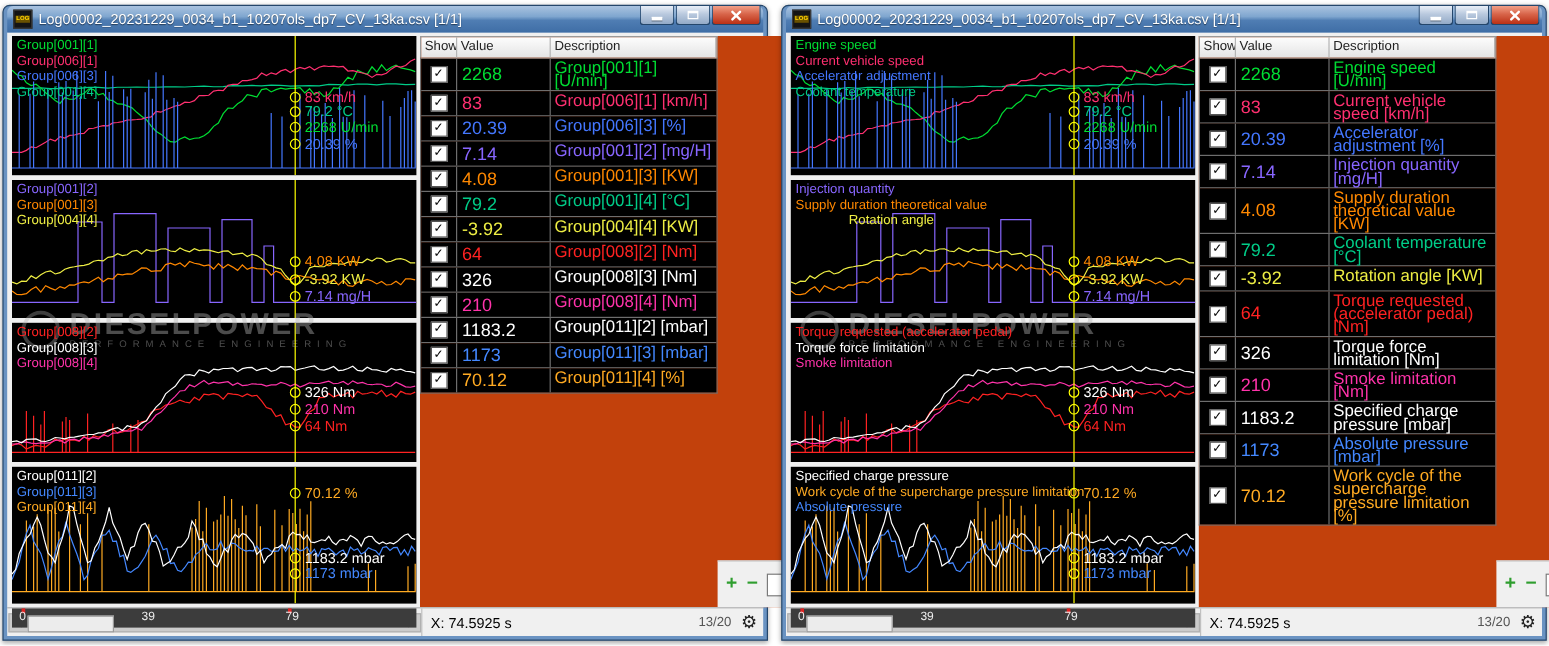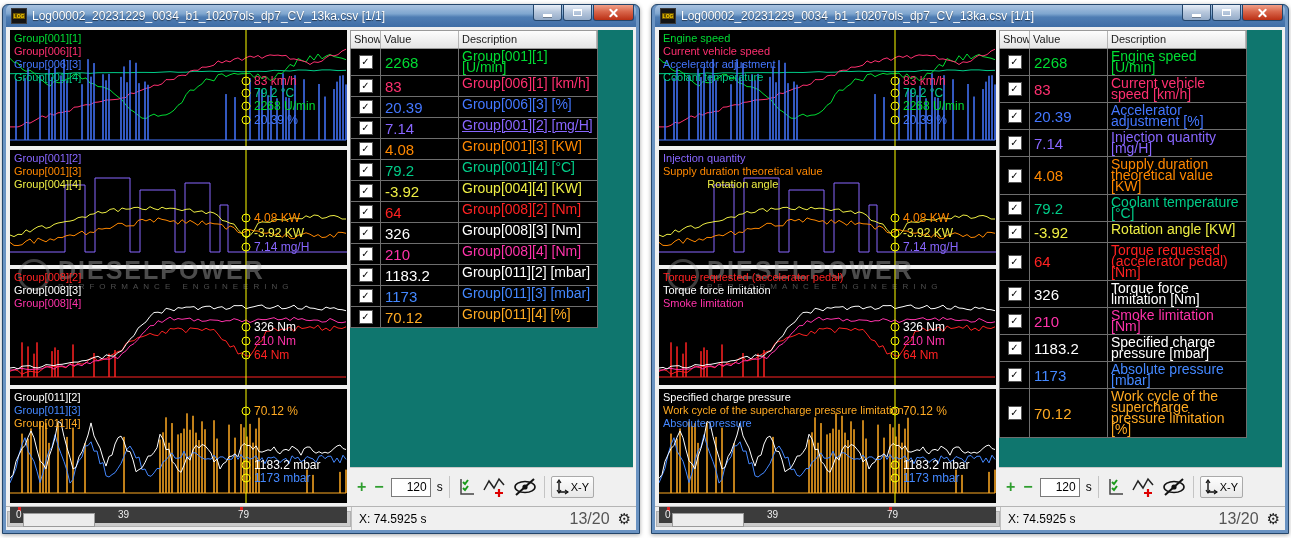"Show" .rightcol { background: #0f766e -> #c2410c; flex-direction: column -> row }
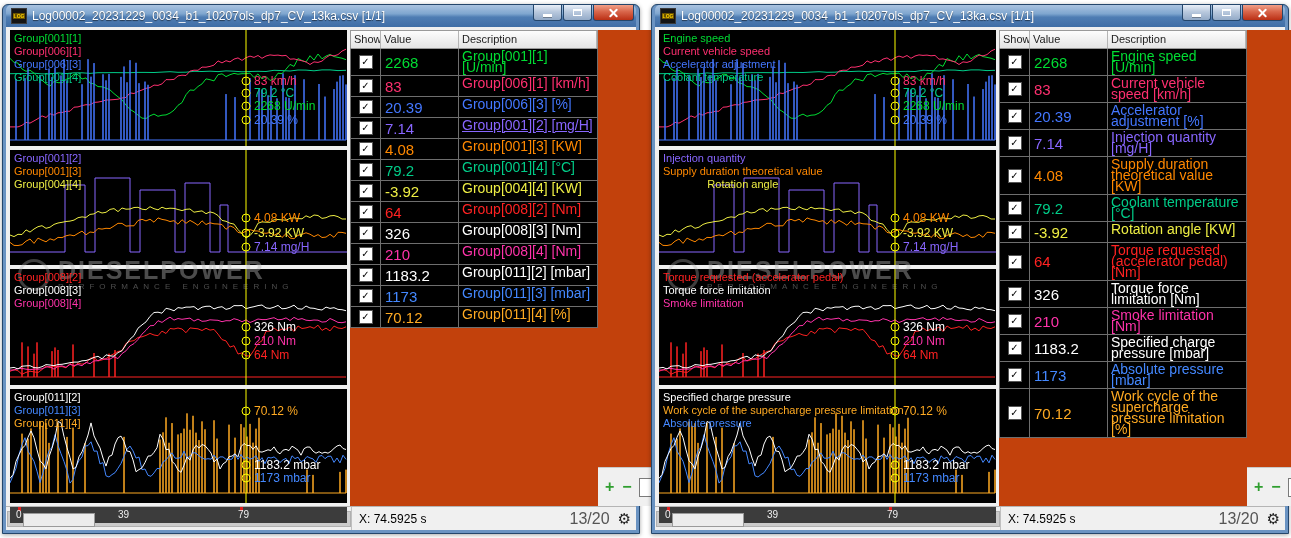"Group[001][2] [mg/H]" div.cell { text-decoration: underline -> none }
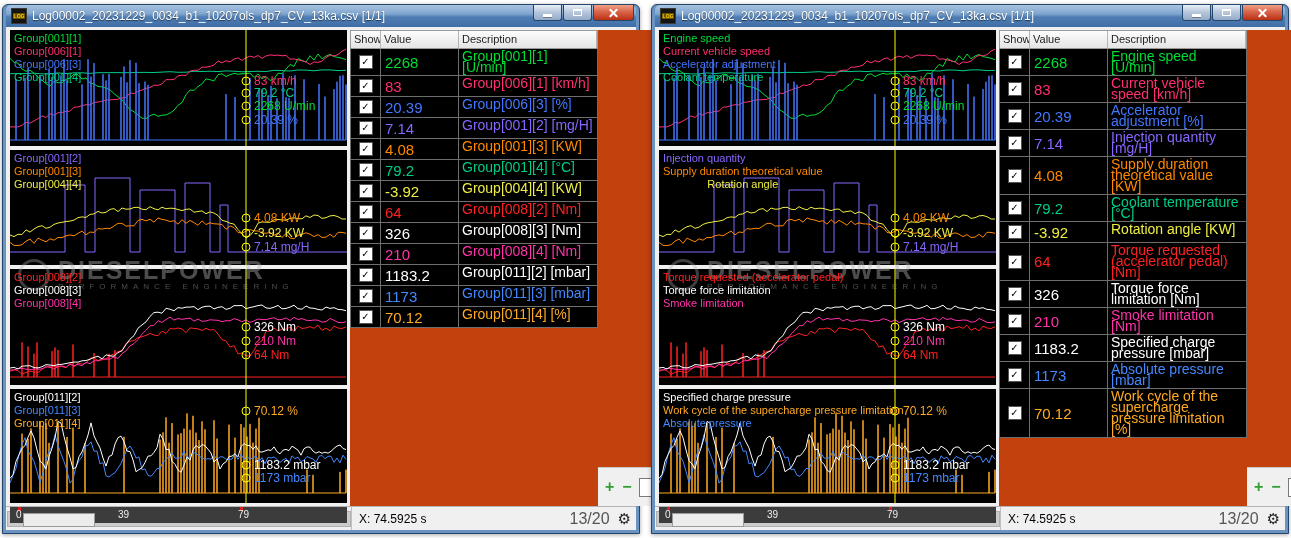"13/20" .status-counter { font-size: 16px -> 11px }
